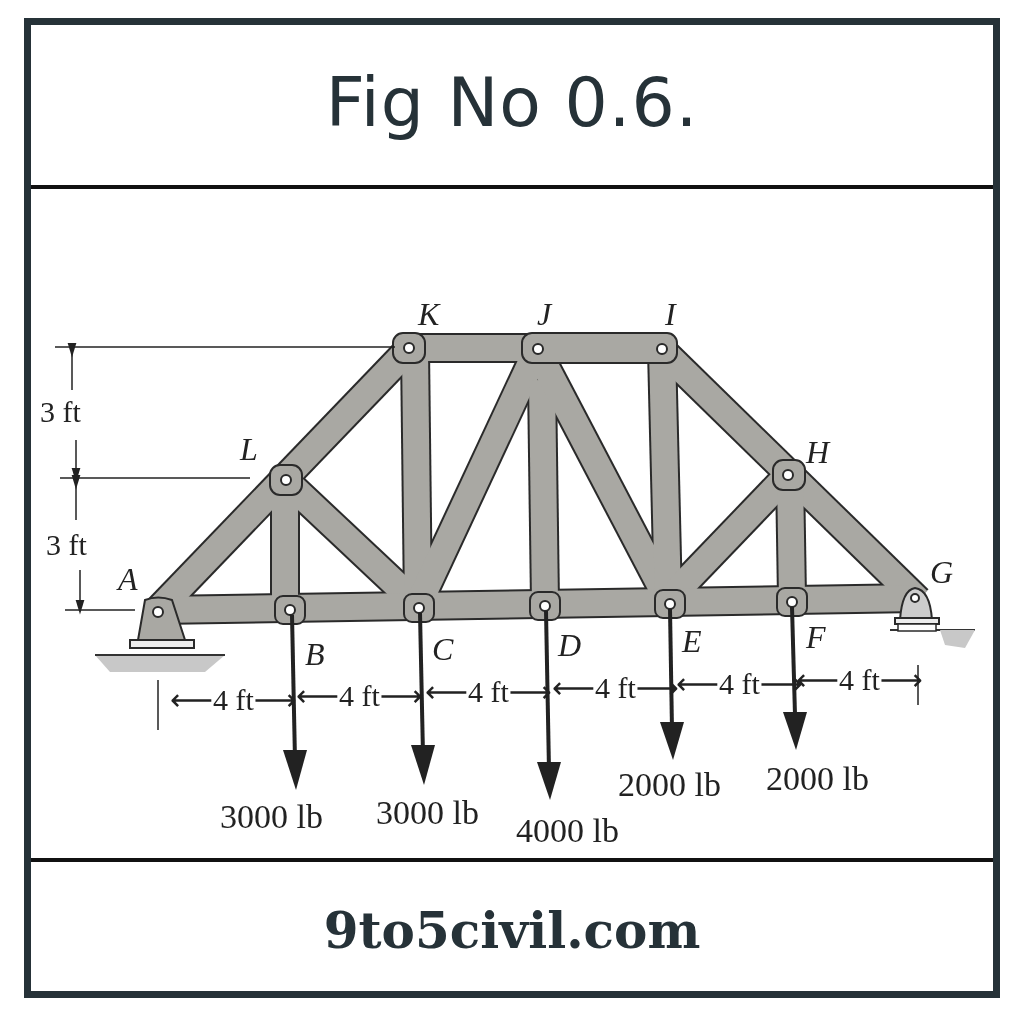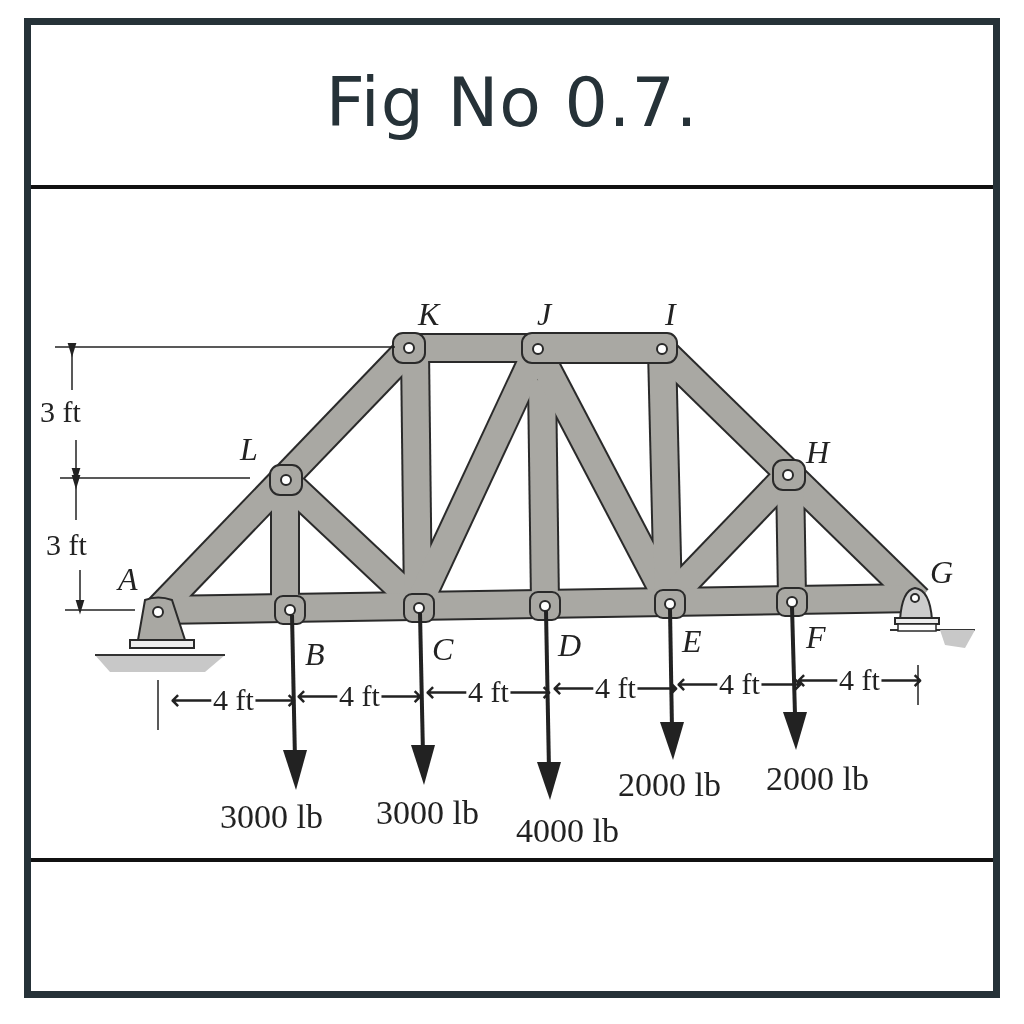"Fig No 0.7." div.title { text: 0.7 -> 0.6 }
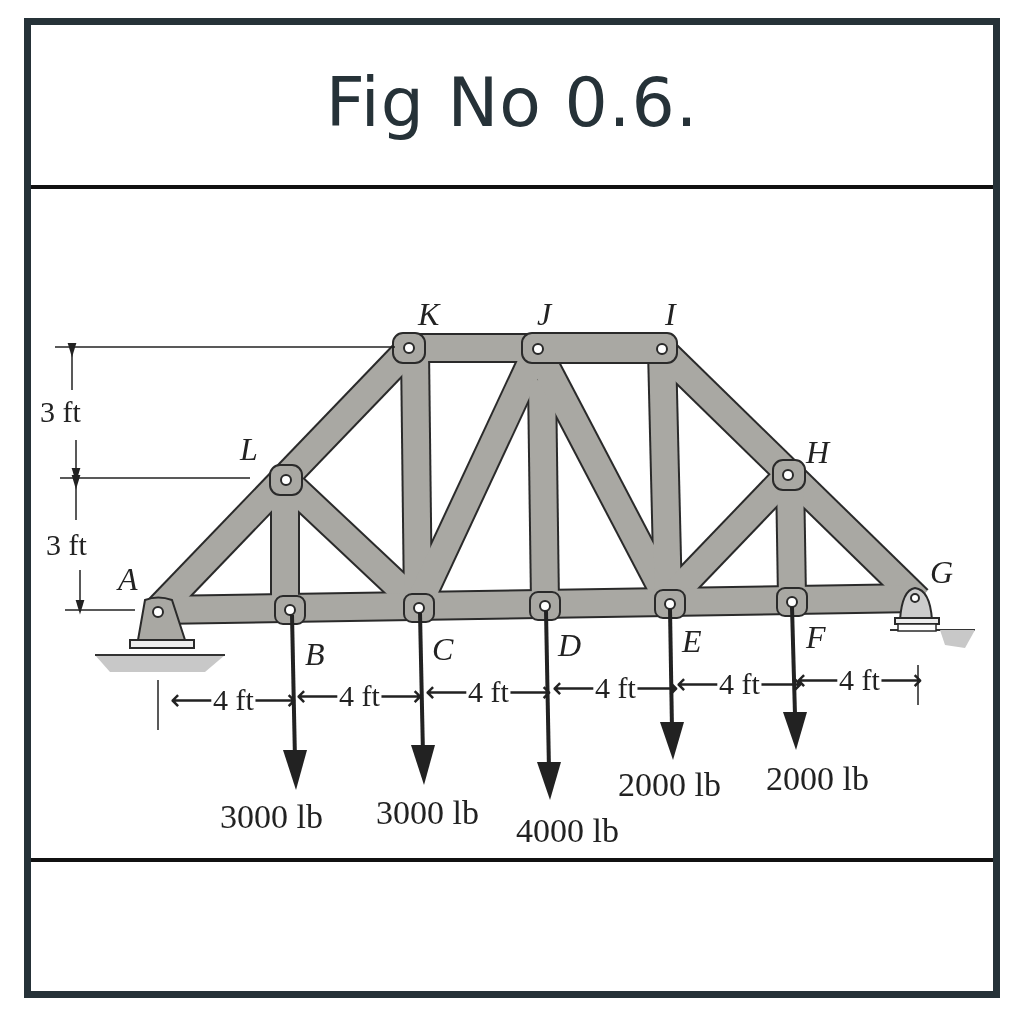"9to5civil.com" div.footer { html: none -> <div>9to5civil.com</div> }
